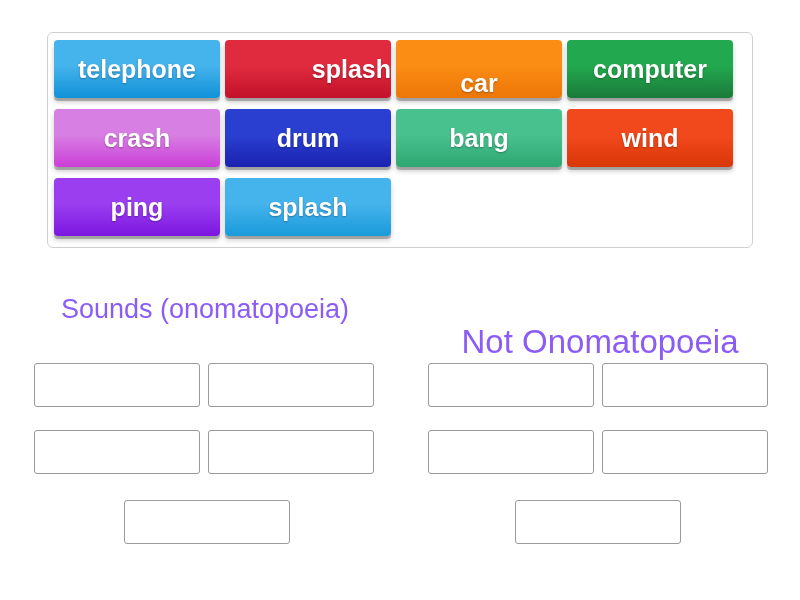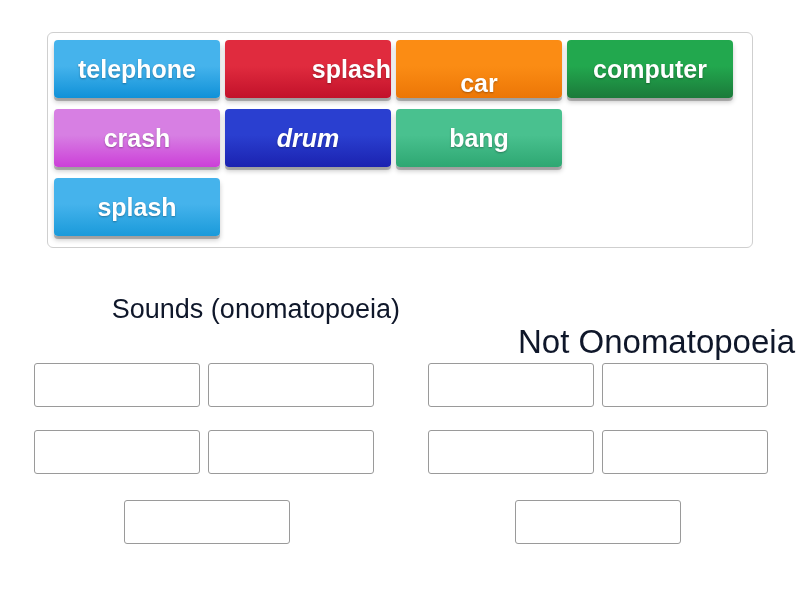"drum" div.tile { font-style: italic -> none }
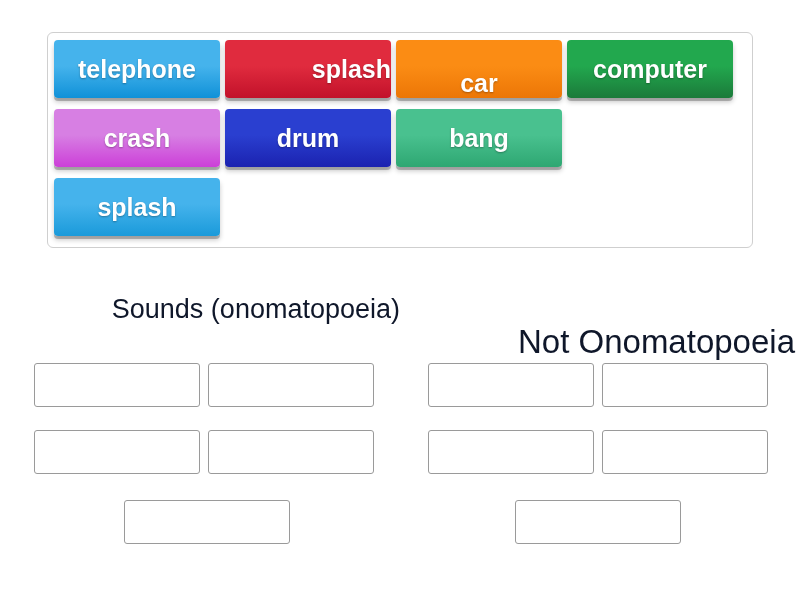"wind" div.tile { html: none -> <div> <span>wind</span> </div> }
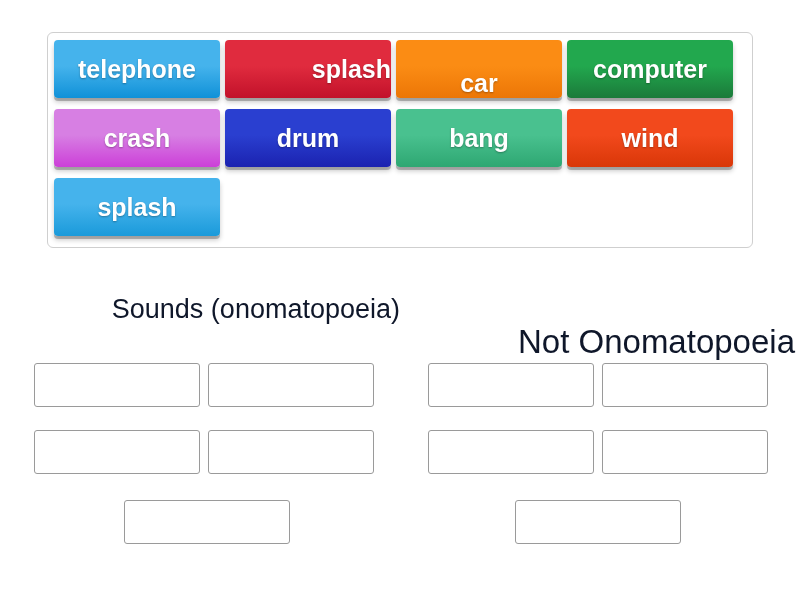"ping" div.tile { html: none -> <div> <span>ping</span> </div> }
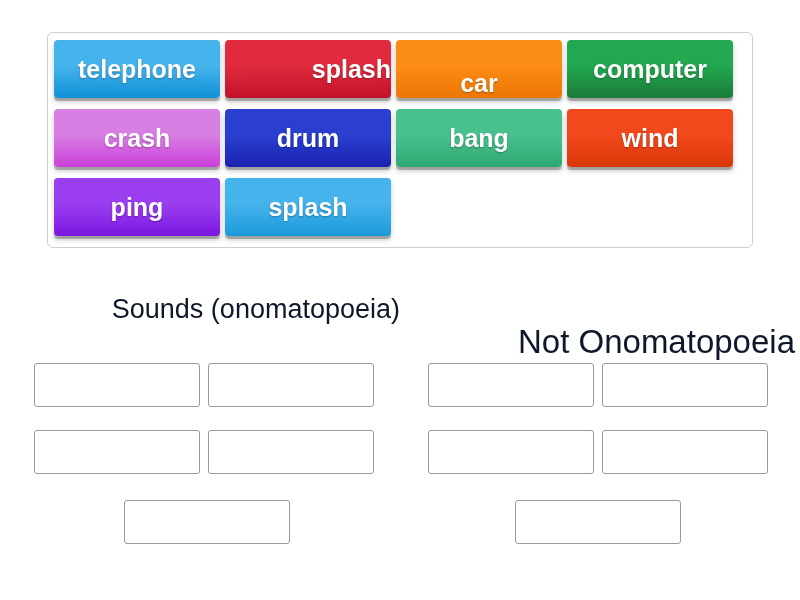"Sounds (onomatopoeia)" .heading { color: #0f172a -> #8b5cf6; text-align: right -> center }
